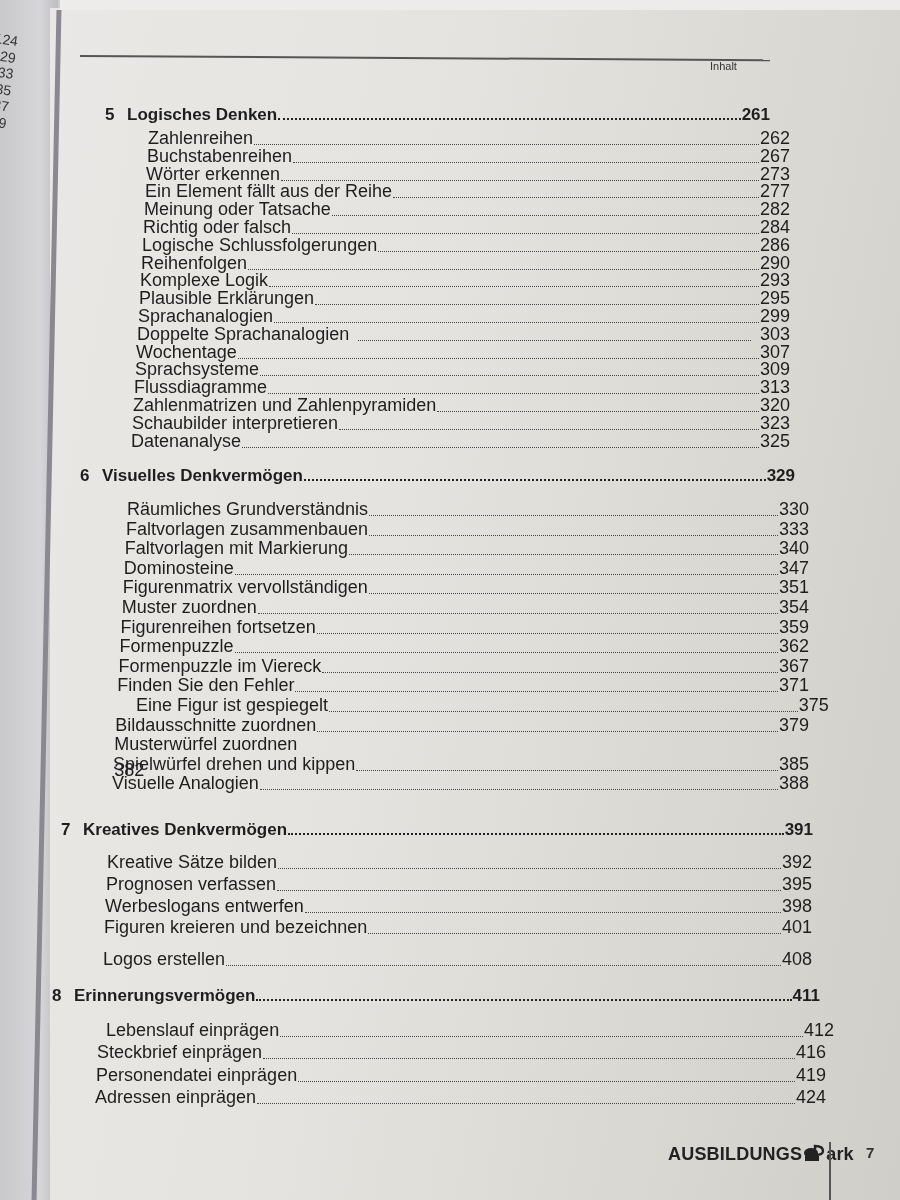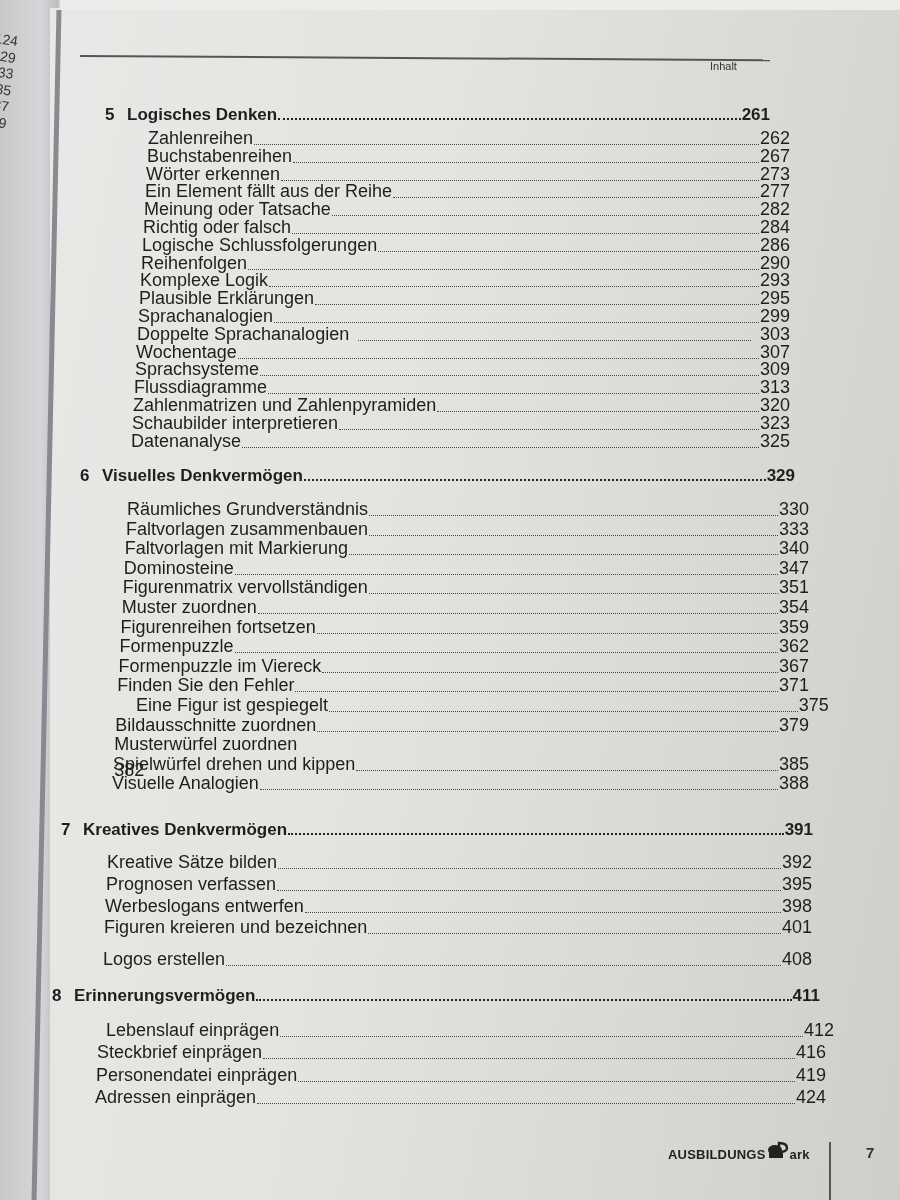"AUSBILDUNGS" .footer-logo { font-size: 13px -> 18px }
